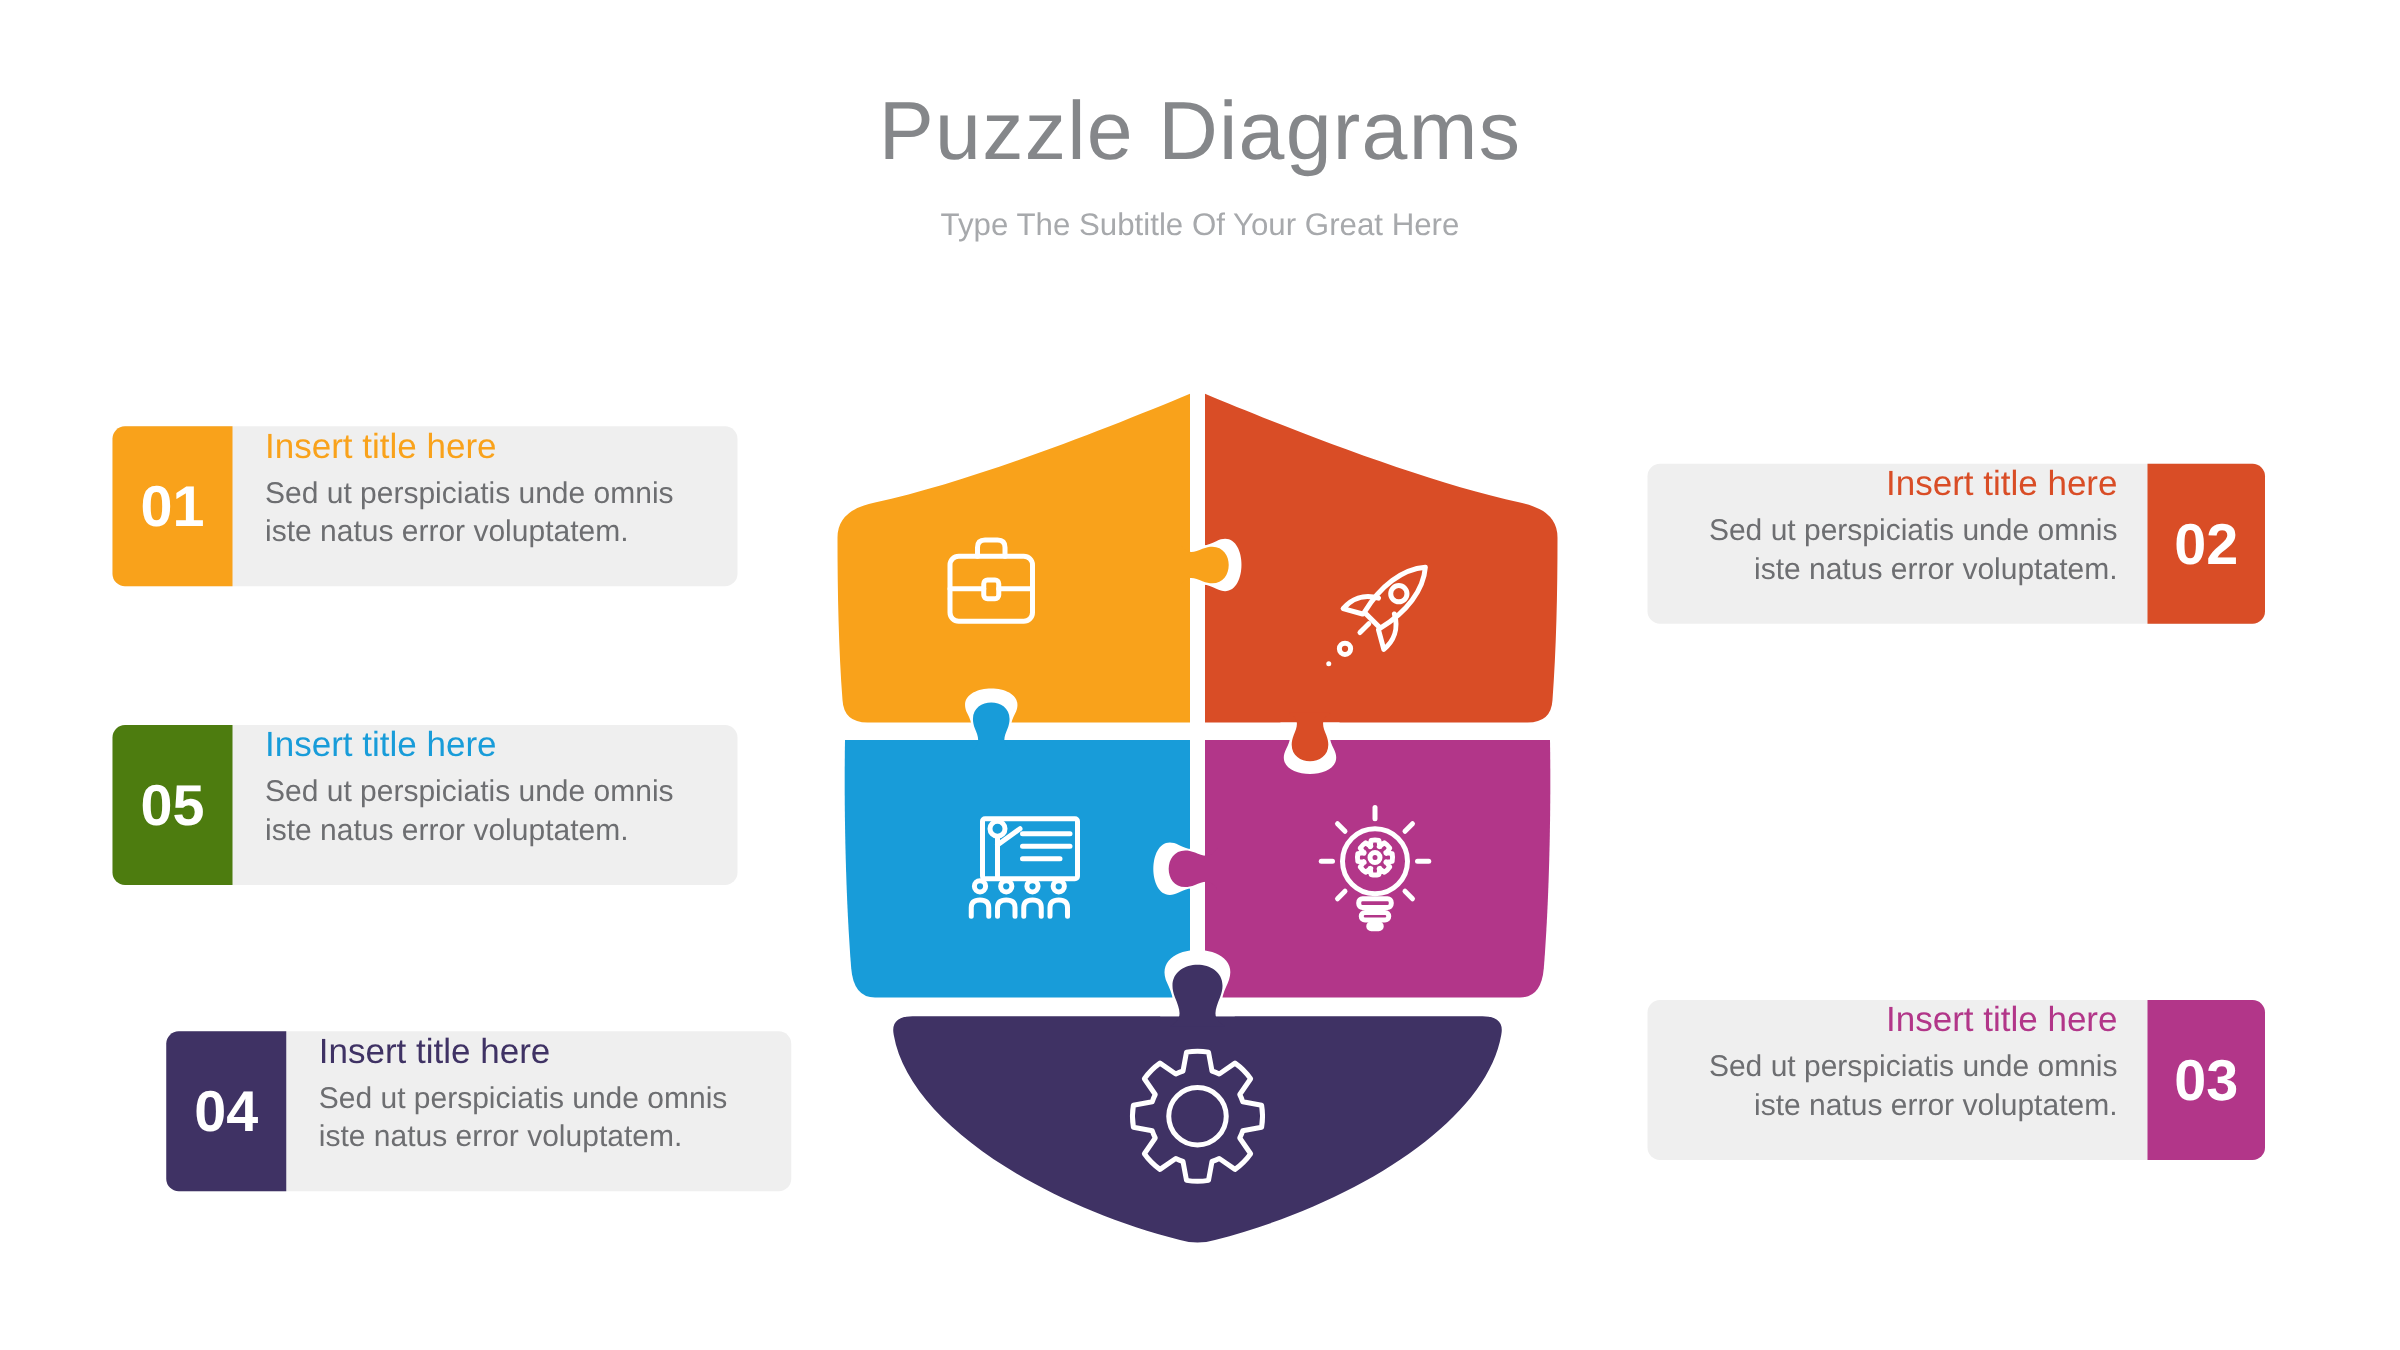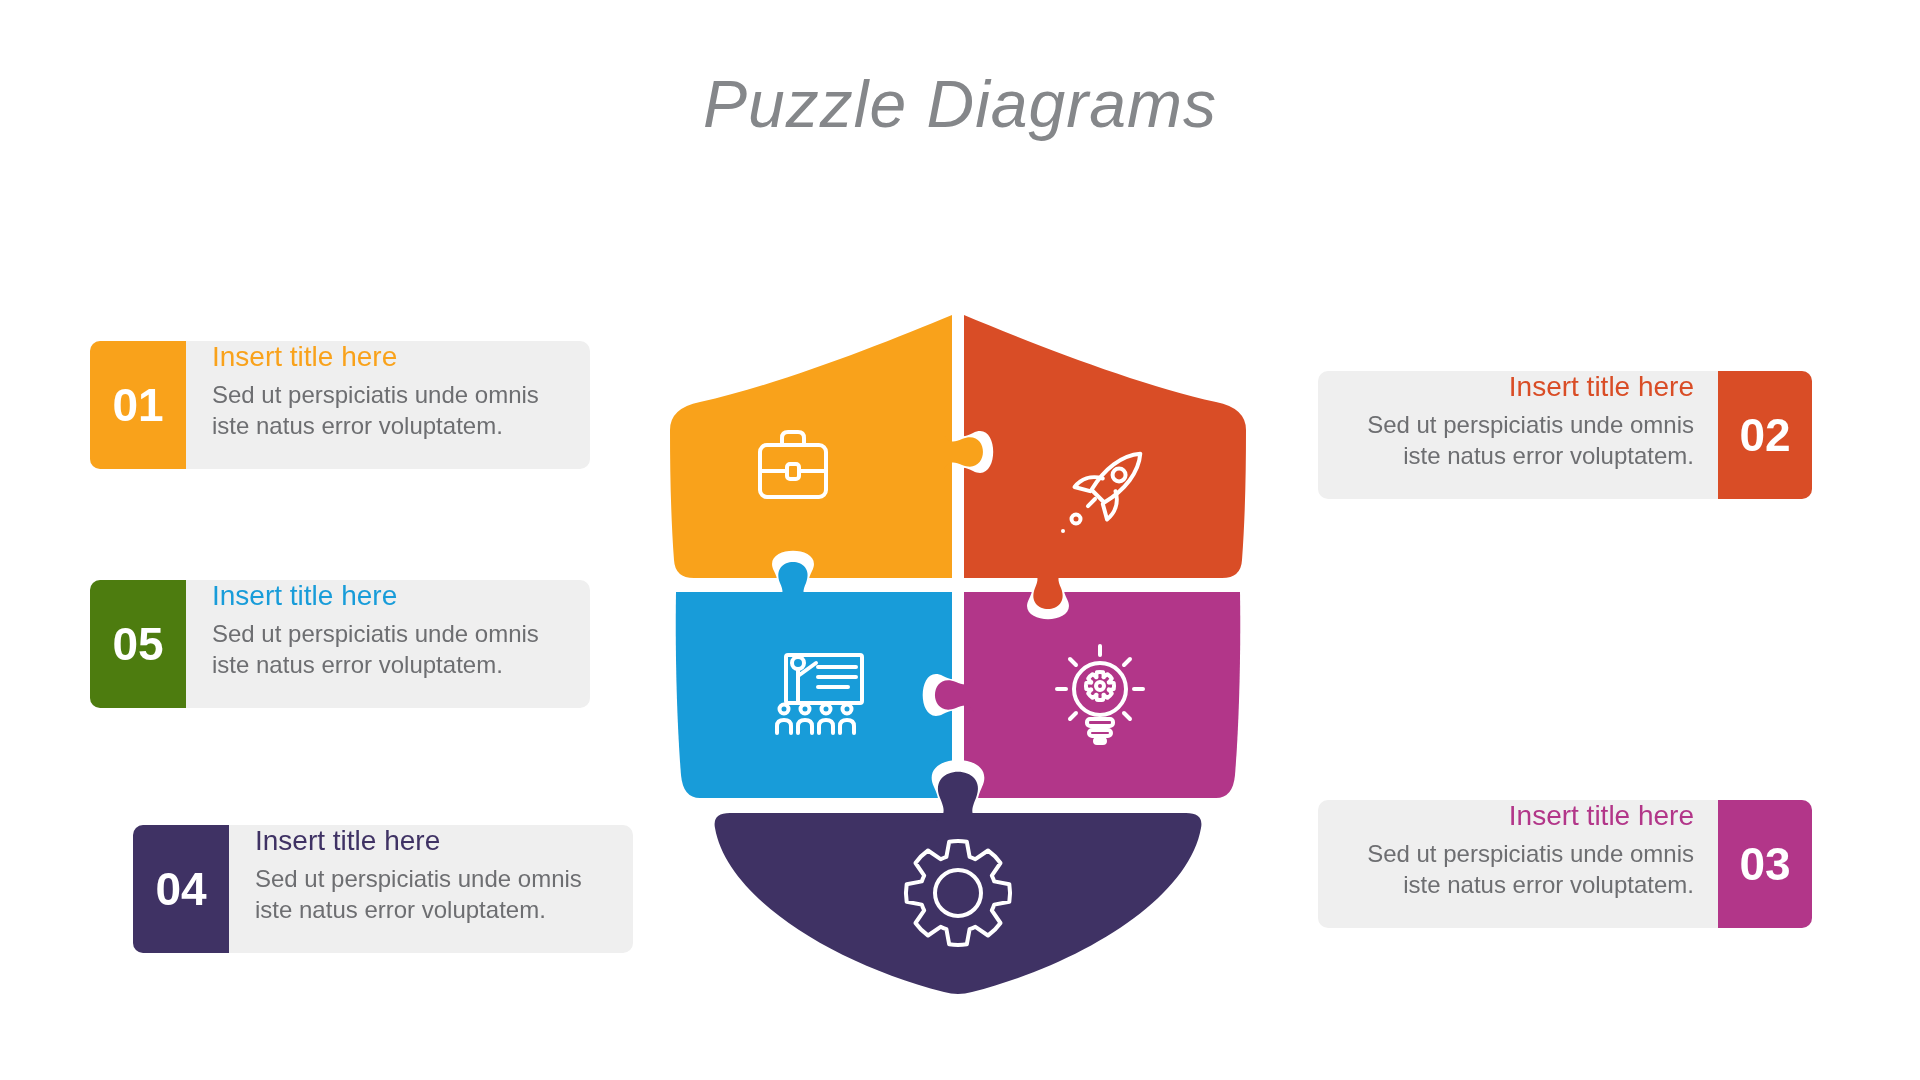"Puzzle Diagrams" .hdr { font-style: italic -> none }
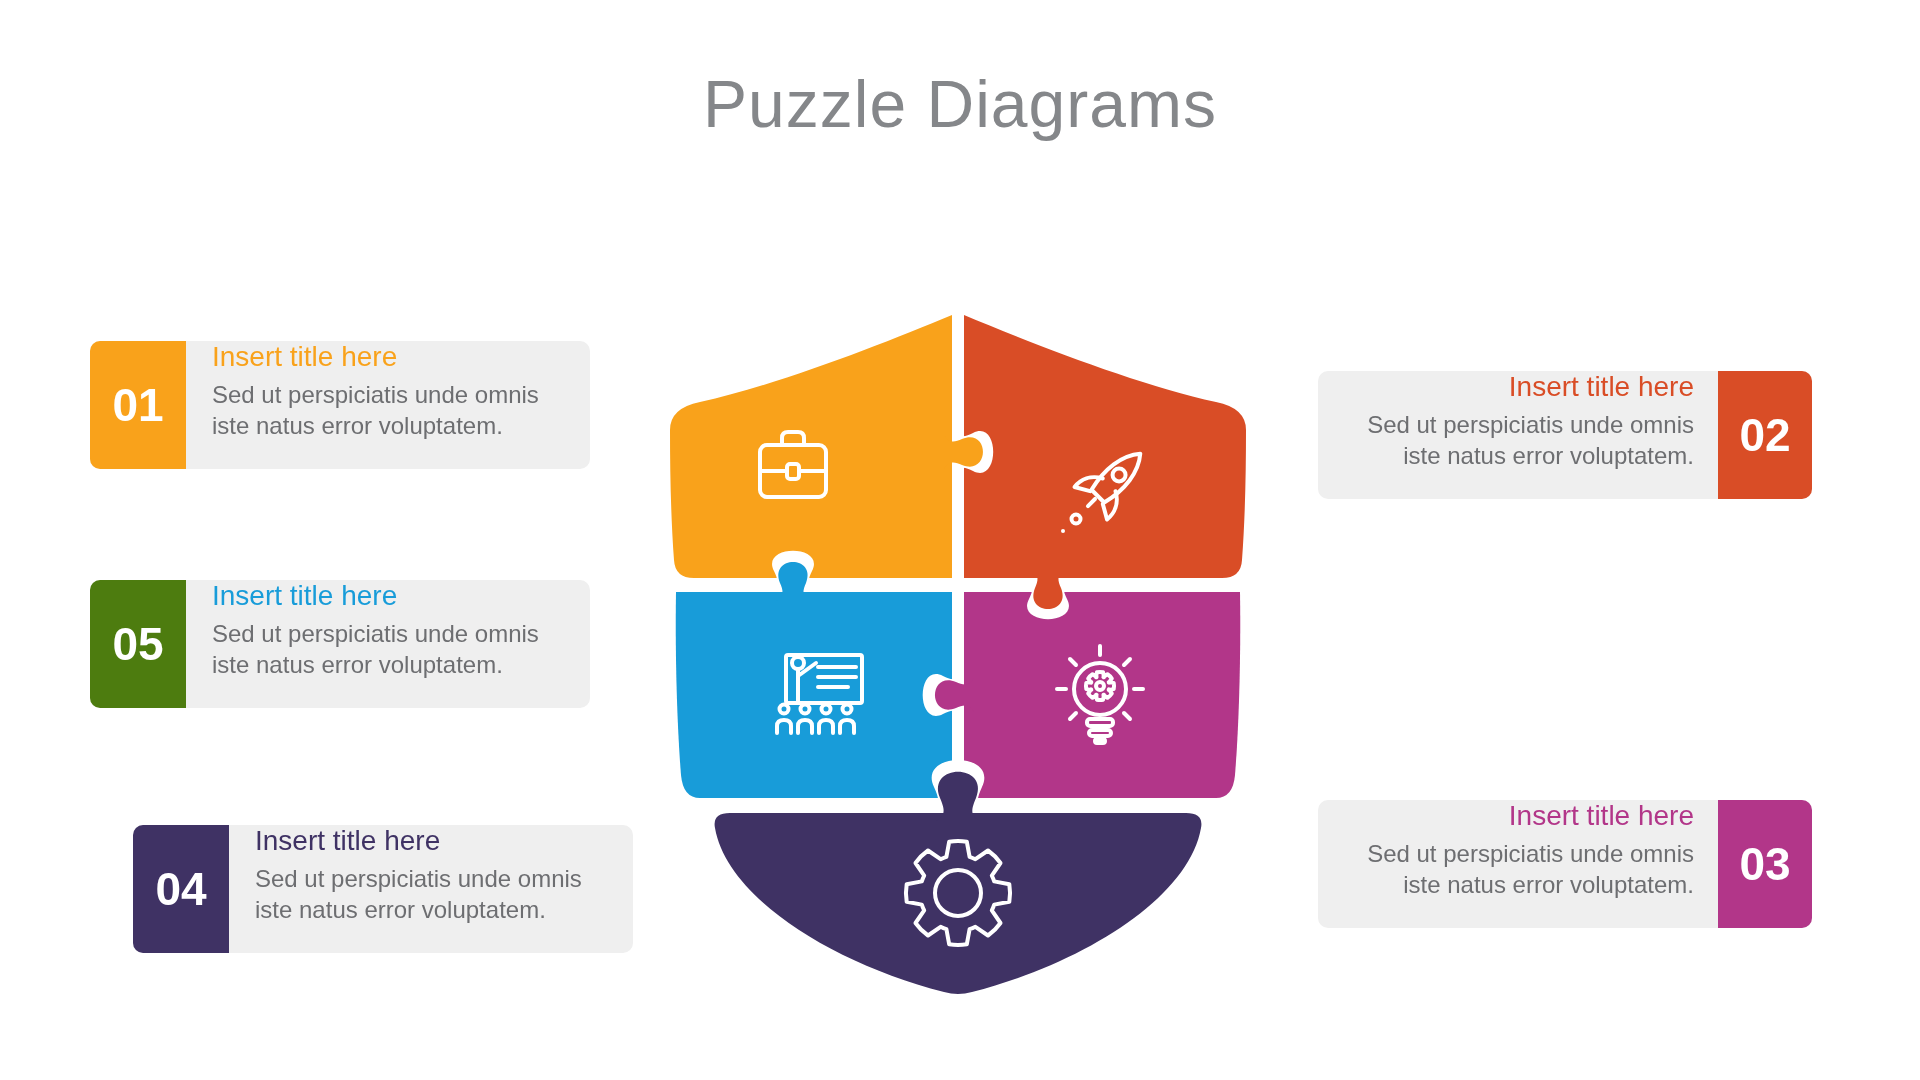"Type The Subtitle Of Your" div.sub { html: none -> <div>Type The Subtitle Of Your Great Here</div> }
